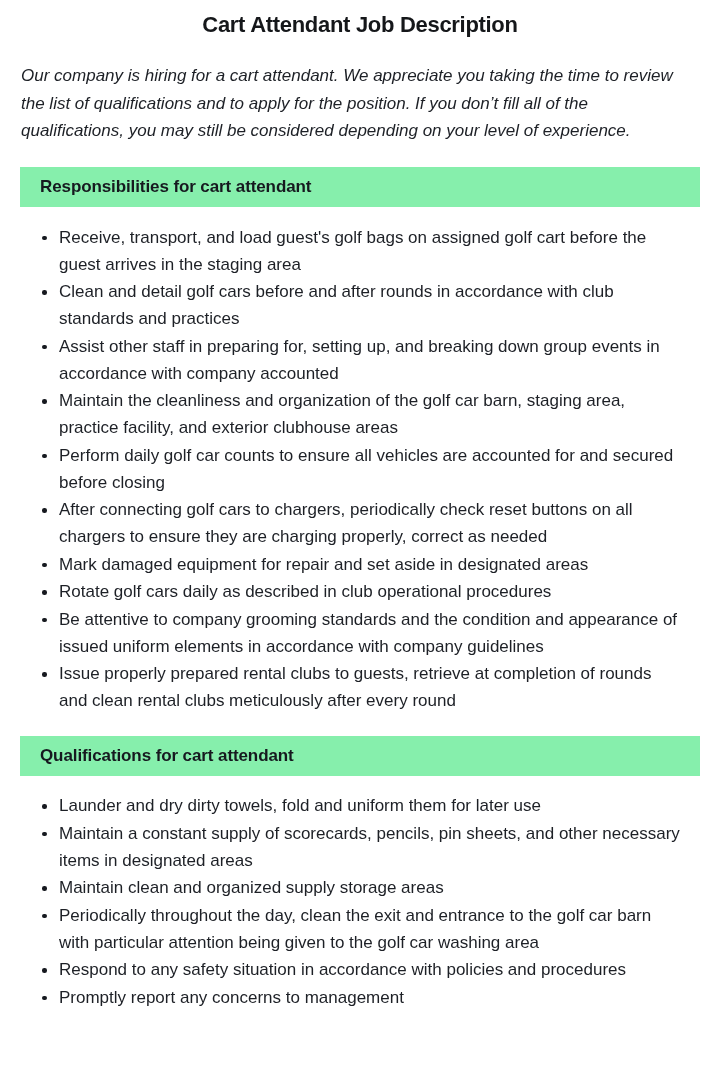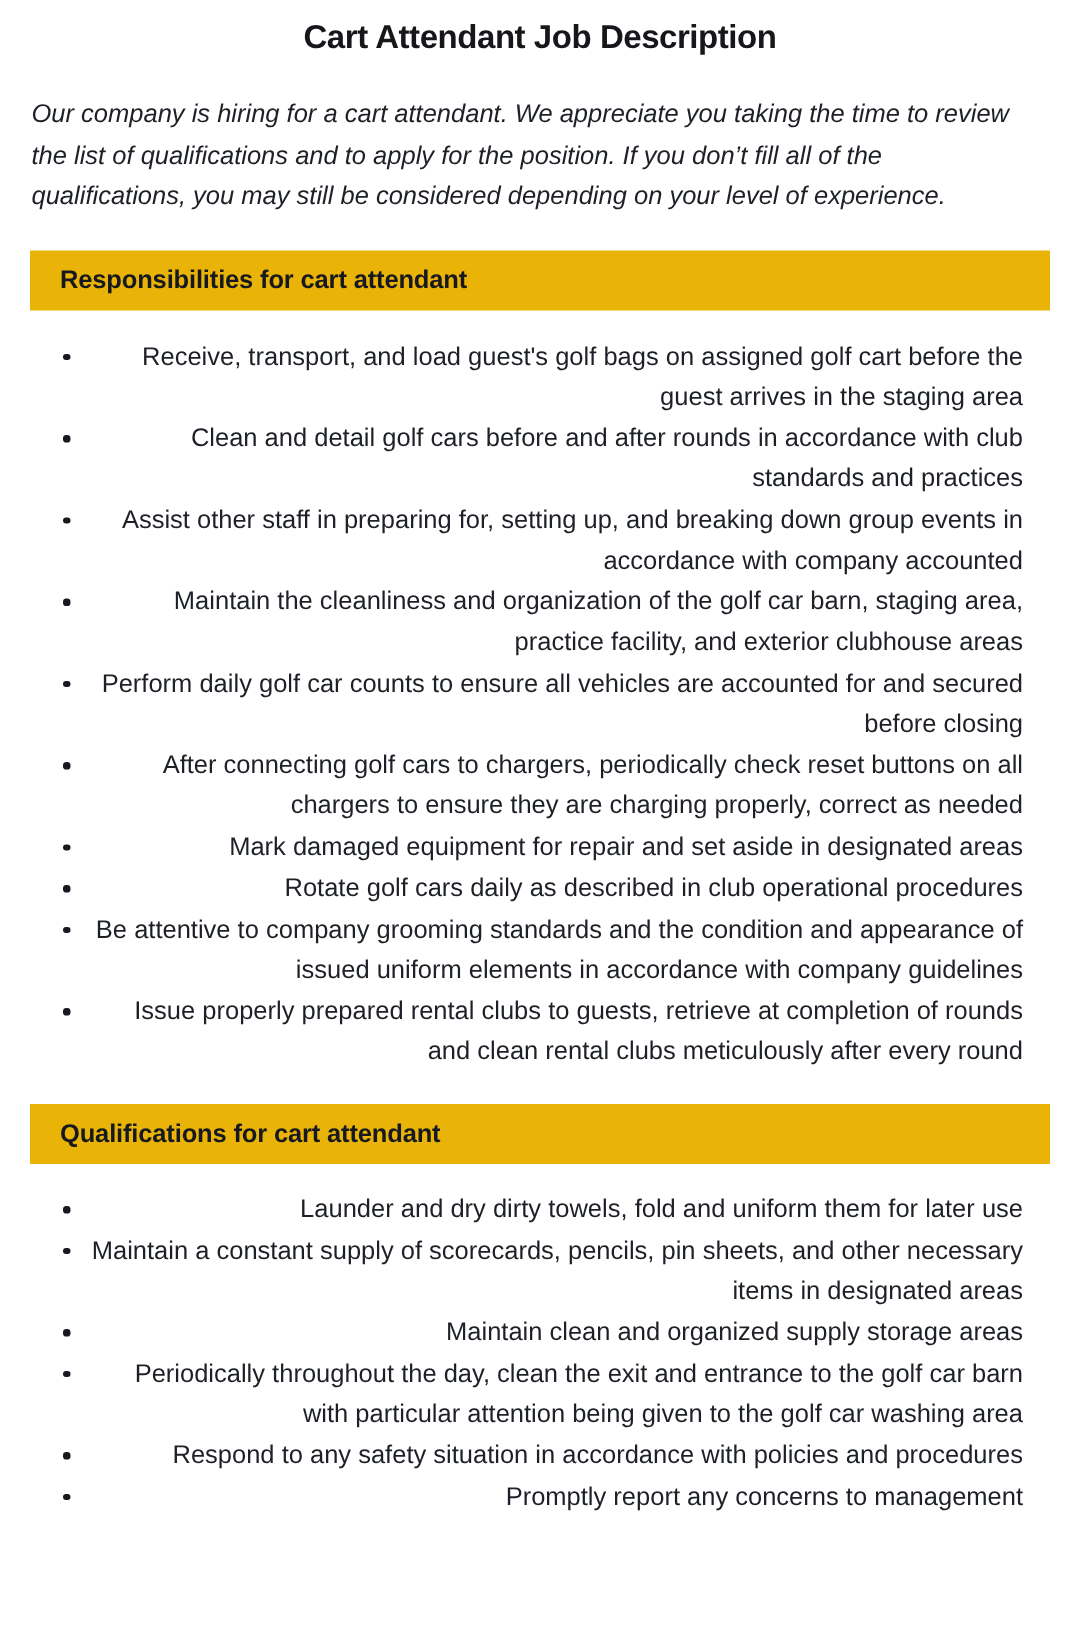"Responsibilities for cart attendant" .section-header { background: #eab308 -> #86efac }
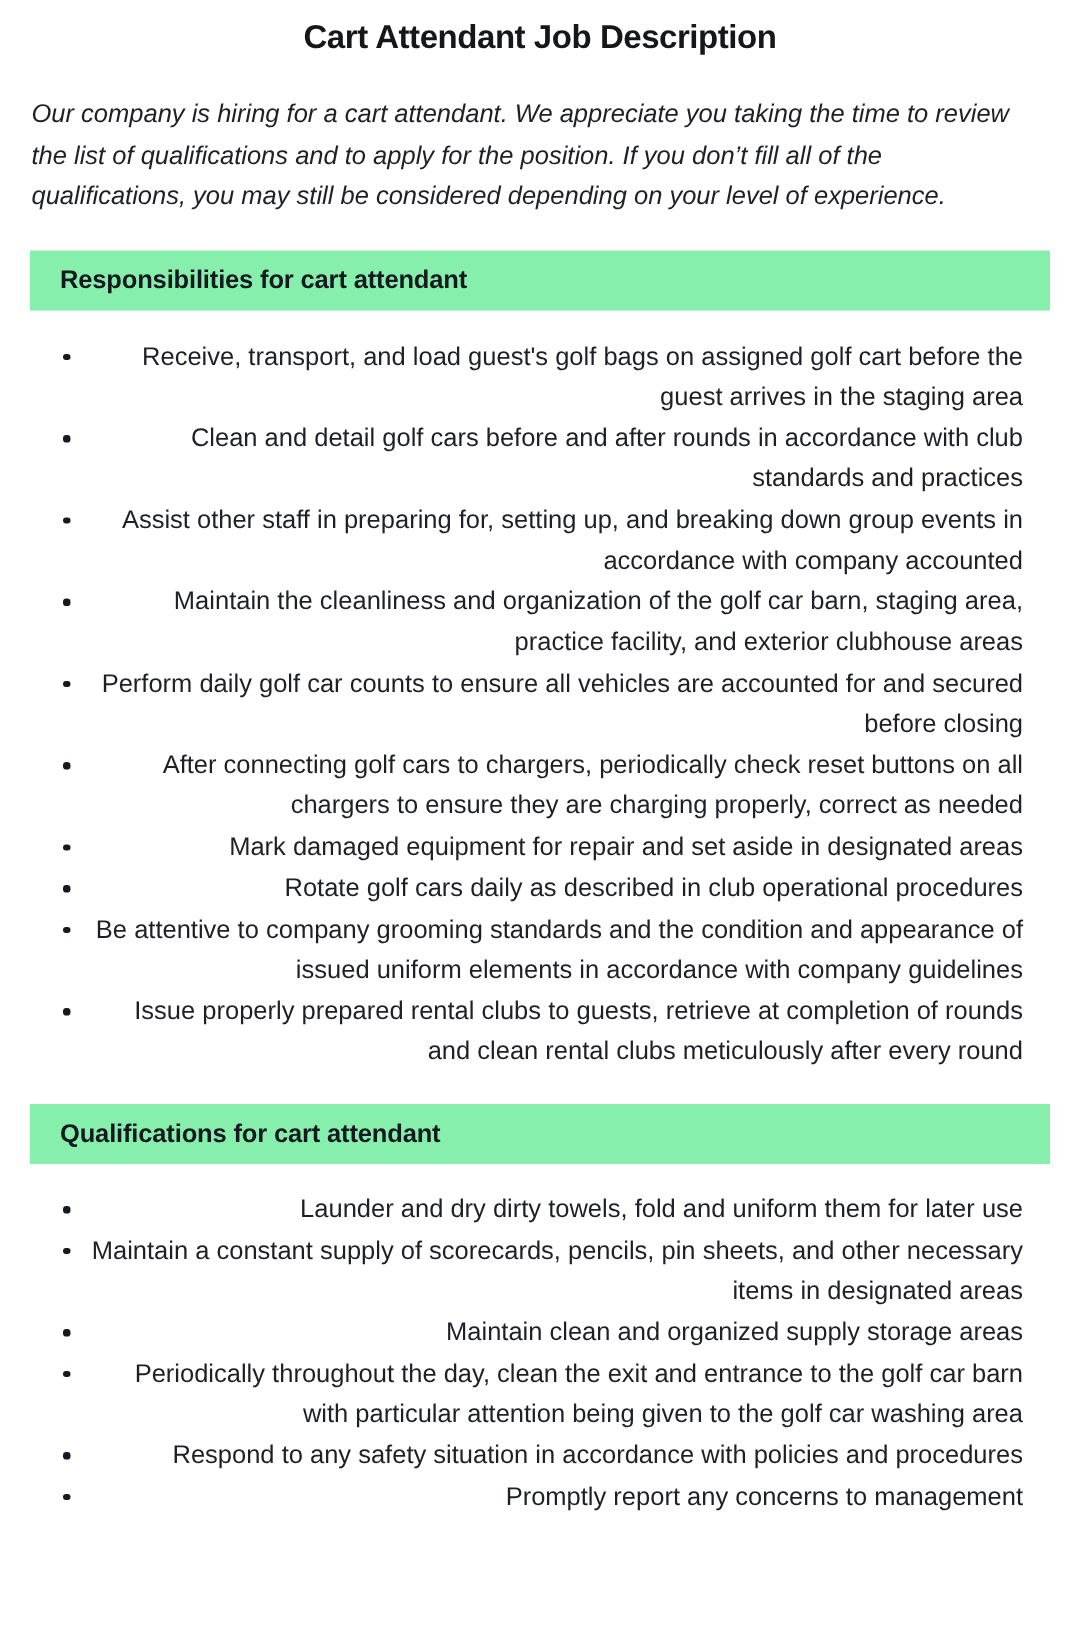"Receive, transport, and load guest's" ul.bullets { text-align: right -> none }
